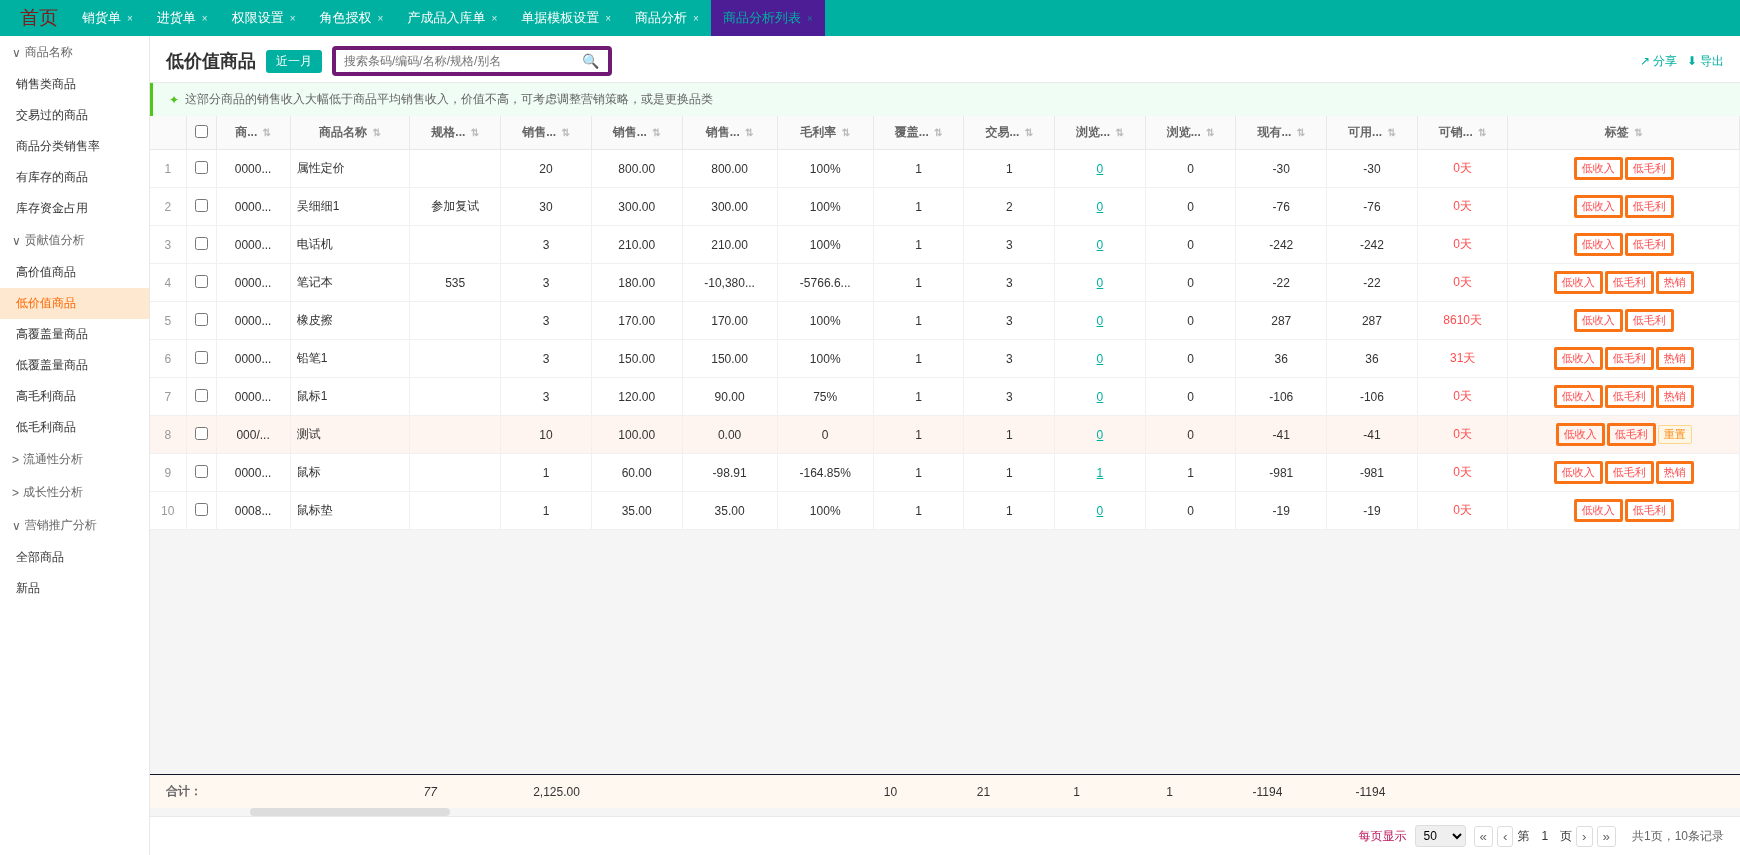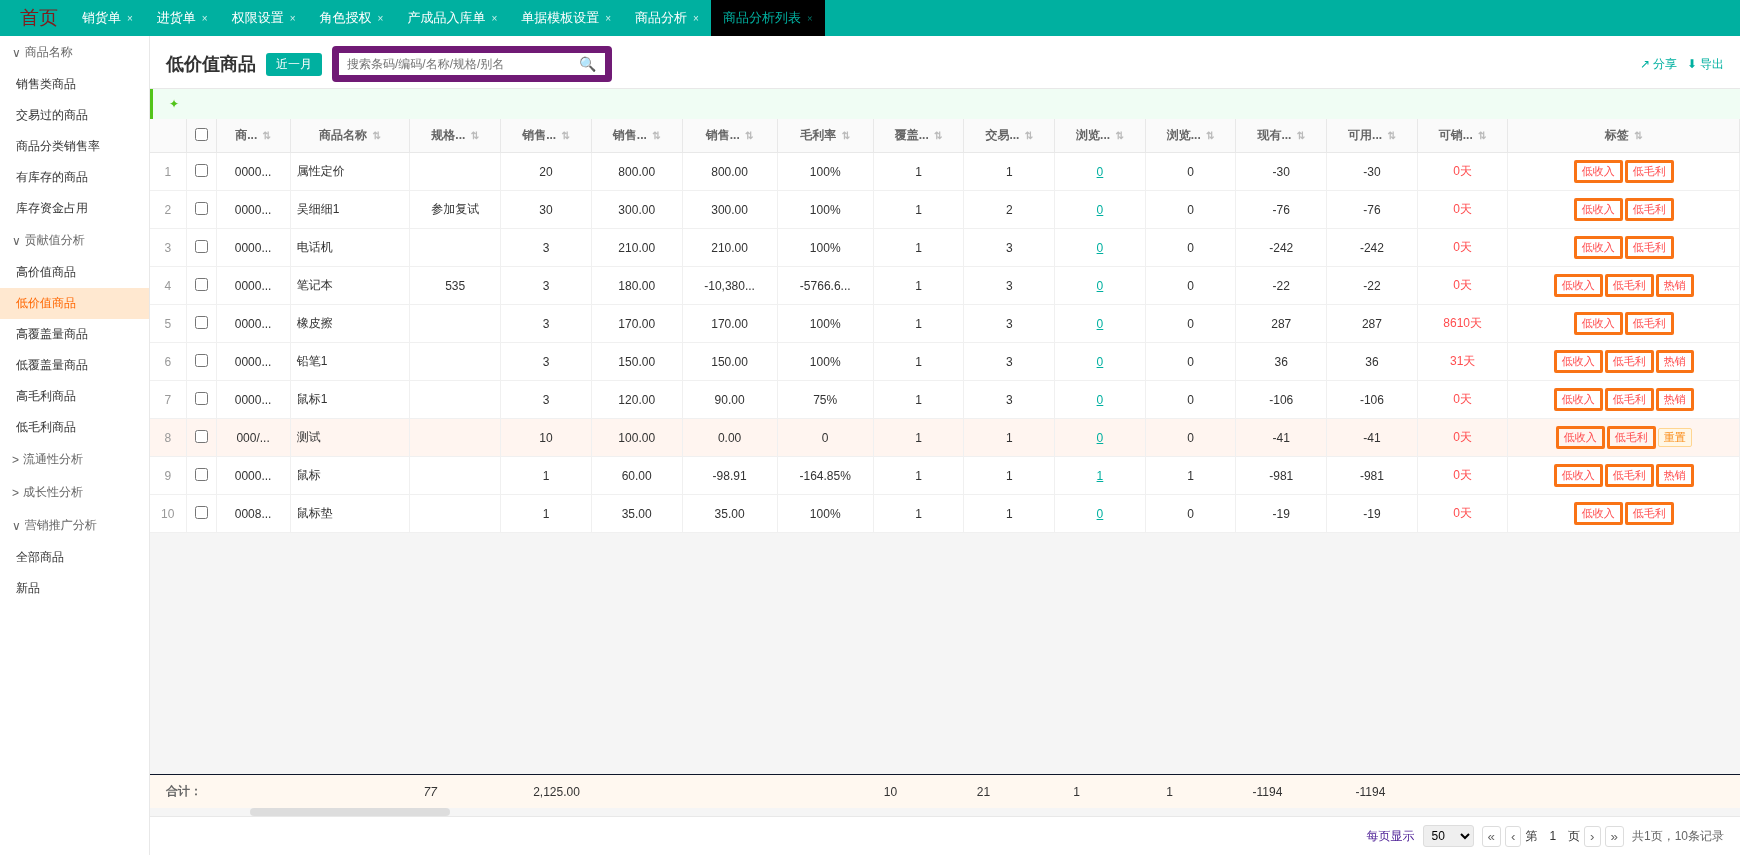"商品分析列表" .nav-item.active { background: #000000 -> #4c1d95 }
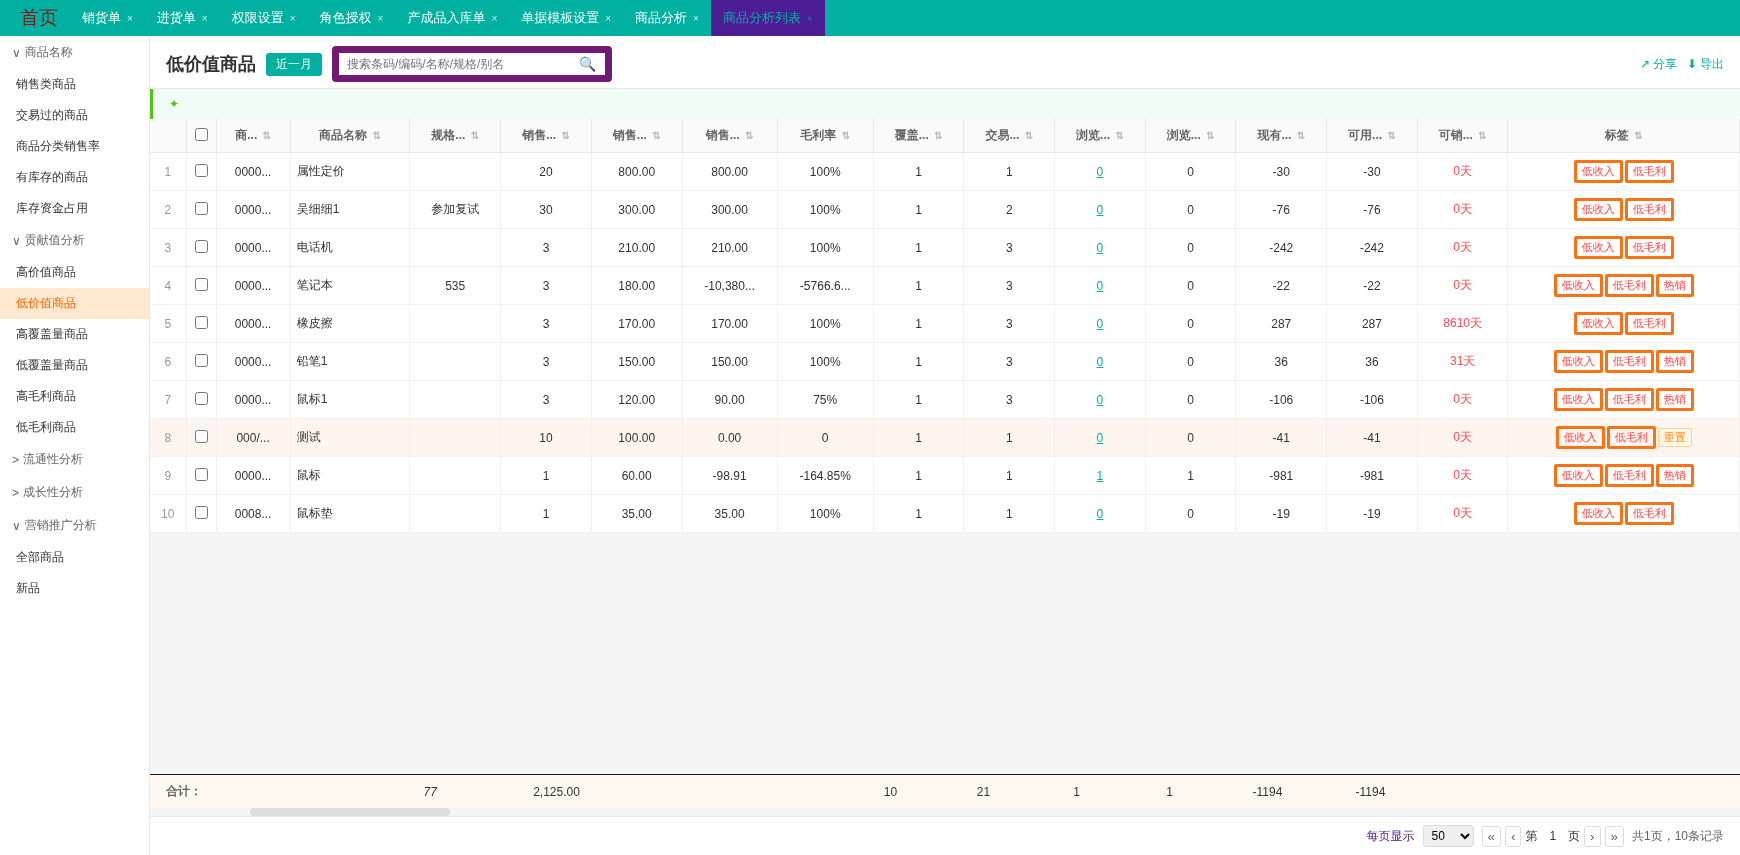"搜索条码/编码/名称/规格/别名" .search-box { border: 7px solid #701a75 -> 4px solid #701a75 }
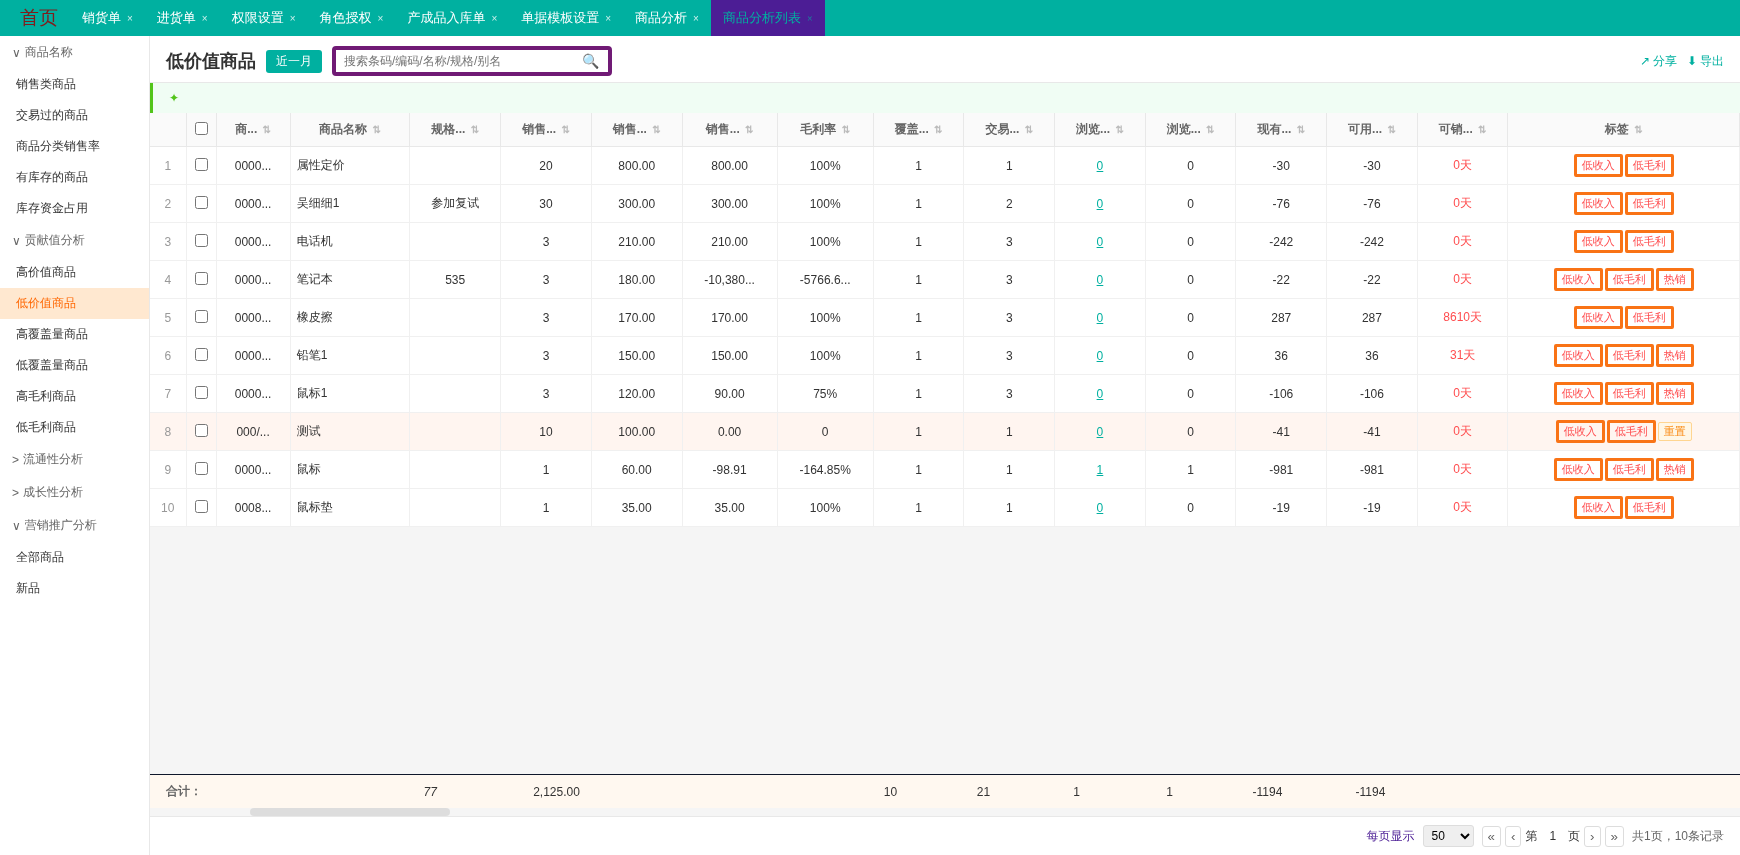"这部分商品的销售收入大幅低于商品平均销售收入，价值不高，可考虑调整营销策略，或是" span { html: none -> <span>这部分商品的销售收入大幅低于商品平均销售收入，价值不高，可考虑调整营销策略，或是更换品类</span> }
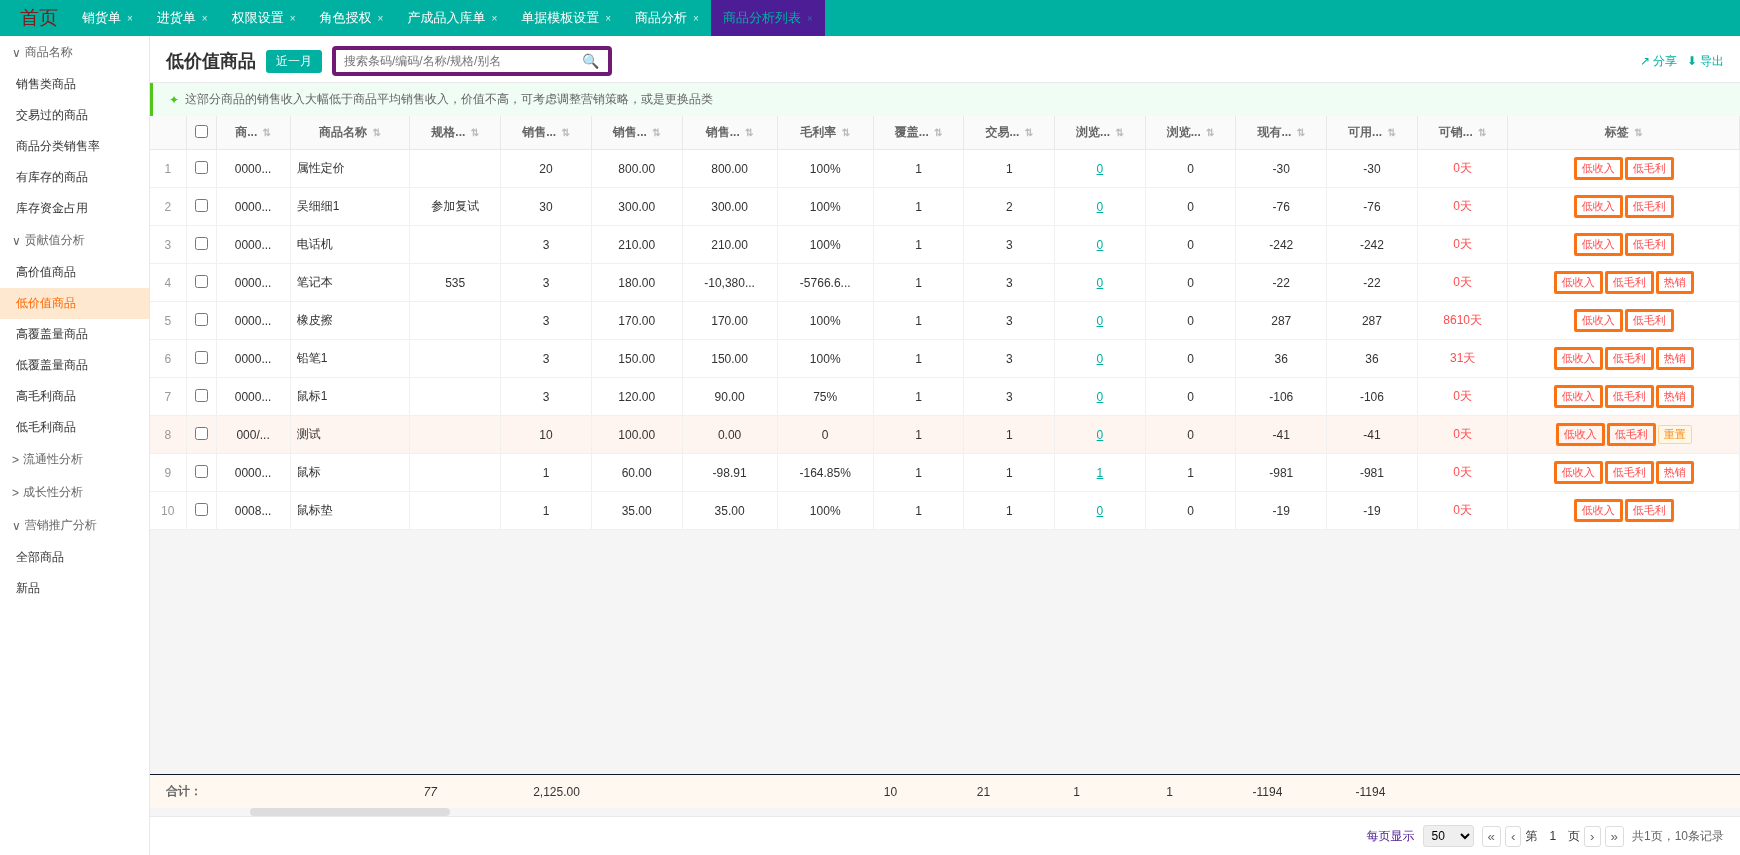"每页显示" .page-size-label { color: #4c1d95 -> #be185d }
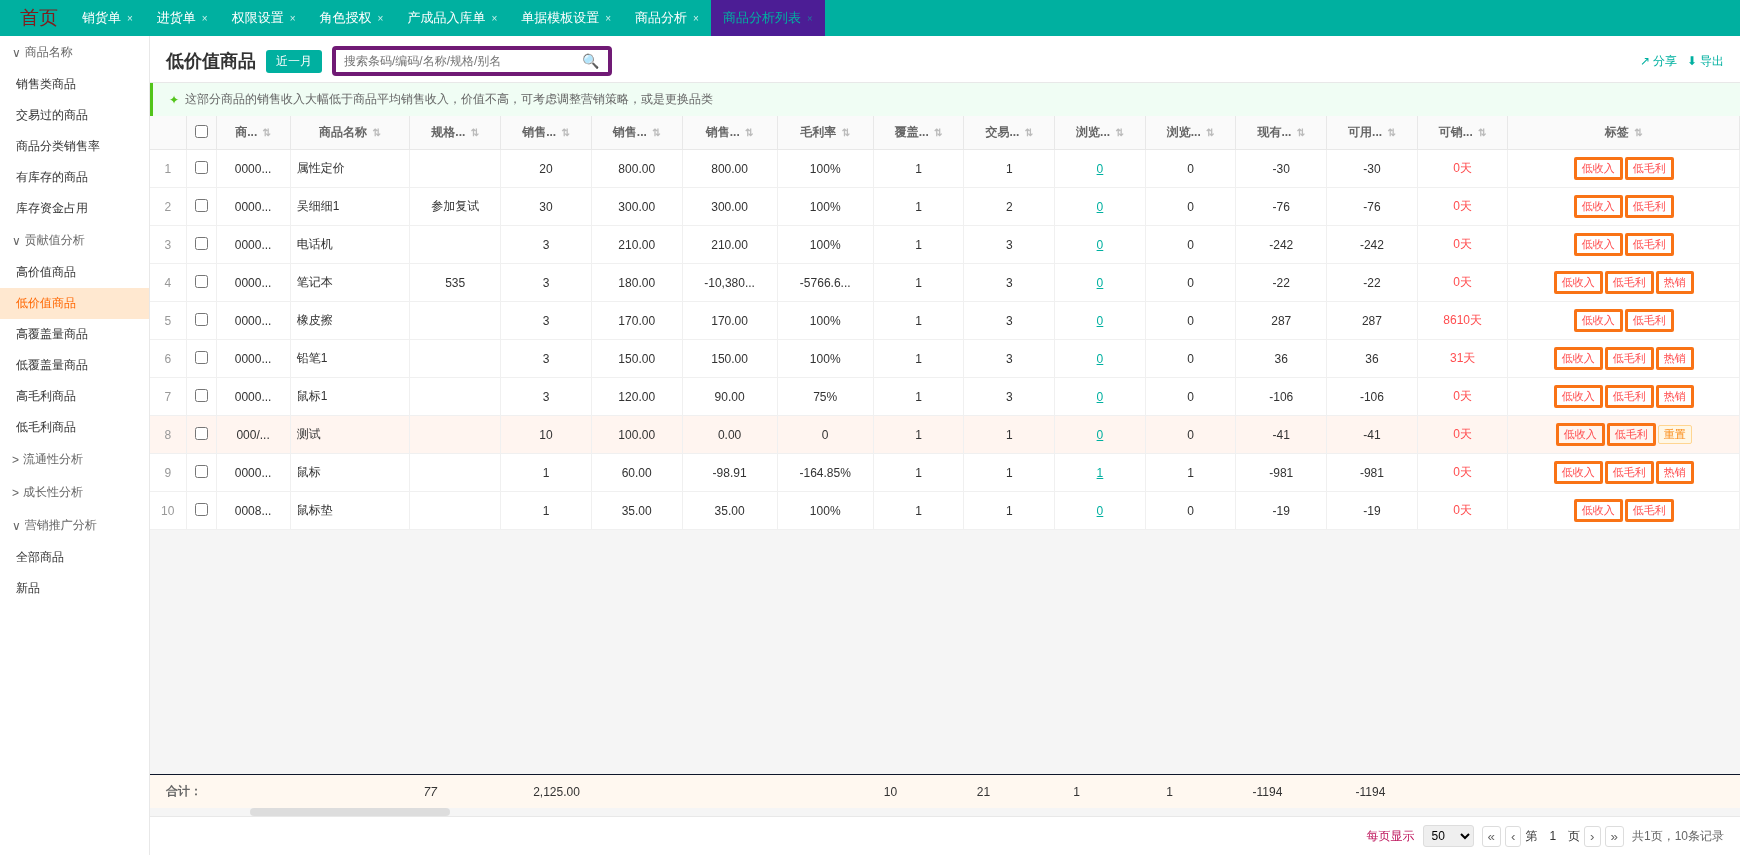"共1页，10条记录" .page-info { margin-left: none -> 8px }
